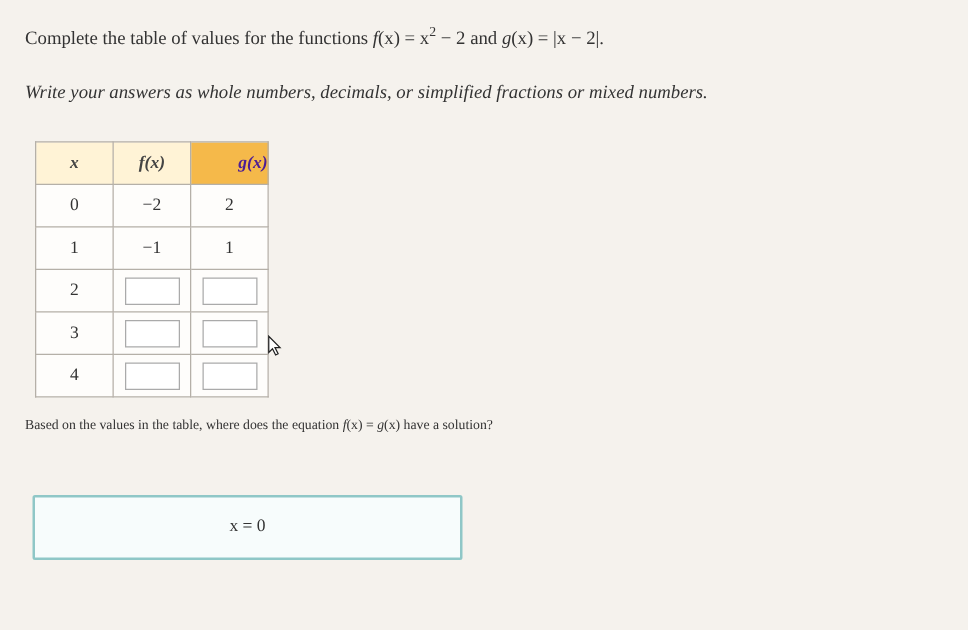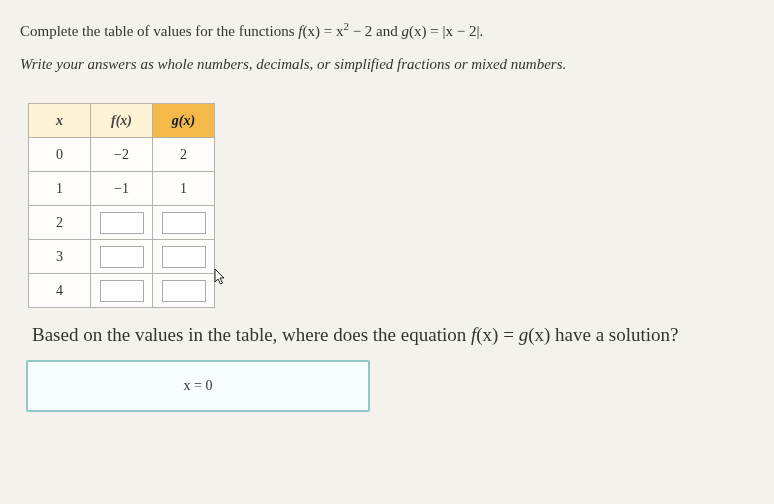"Complete the table of values" .instruction { margin-bottom: 10px -> 20px }
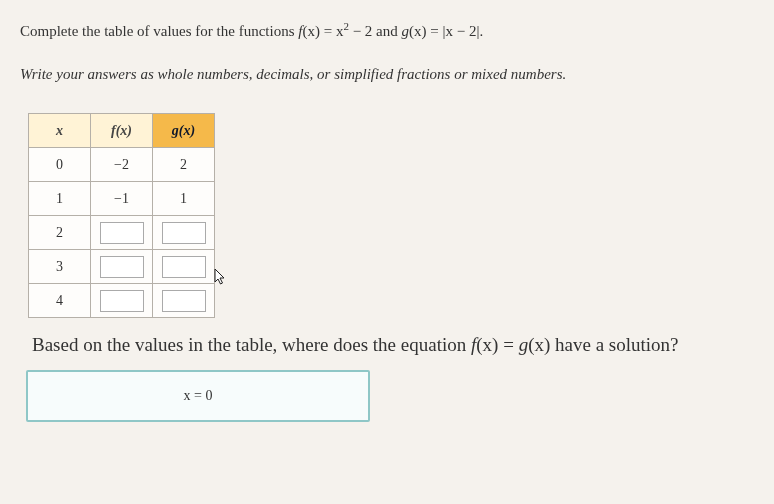"g(x)" table.values th.highlight { color: #0f172a -> #4c1d95; text-align: none -> right }
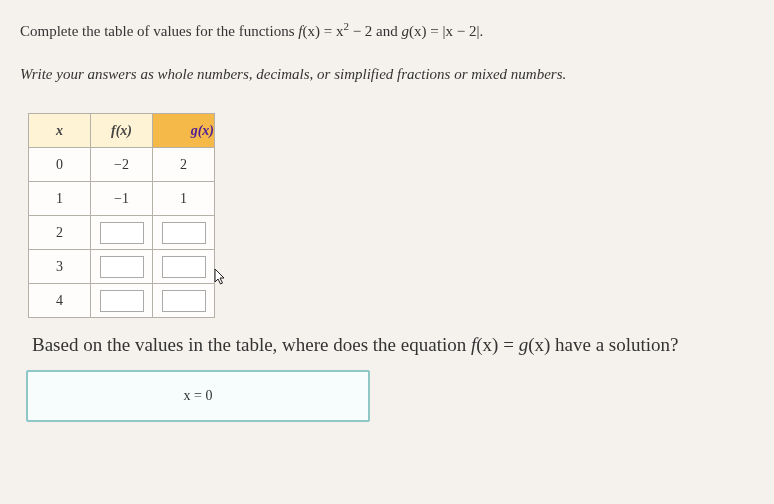"Based on the values in" .question { font-size: 19px -> 11px; margin-left: 12px -> none }
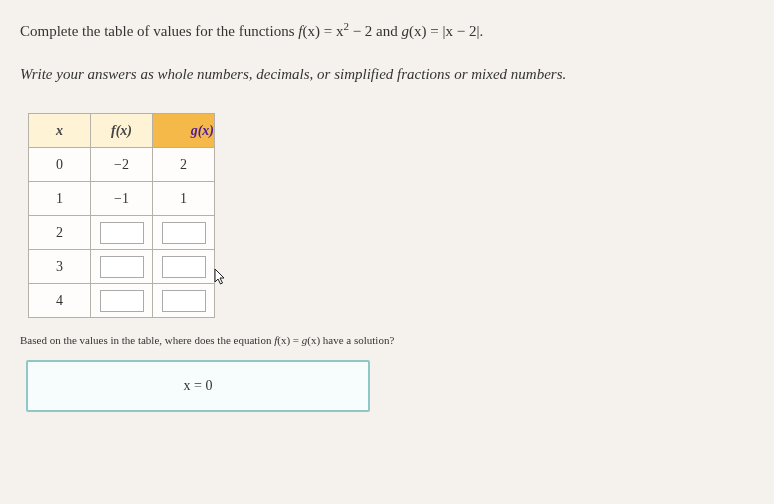"x = 0" .option { margin-top: none -> 36px }
